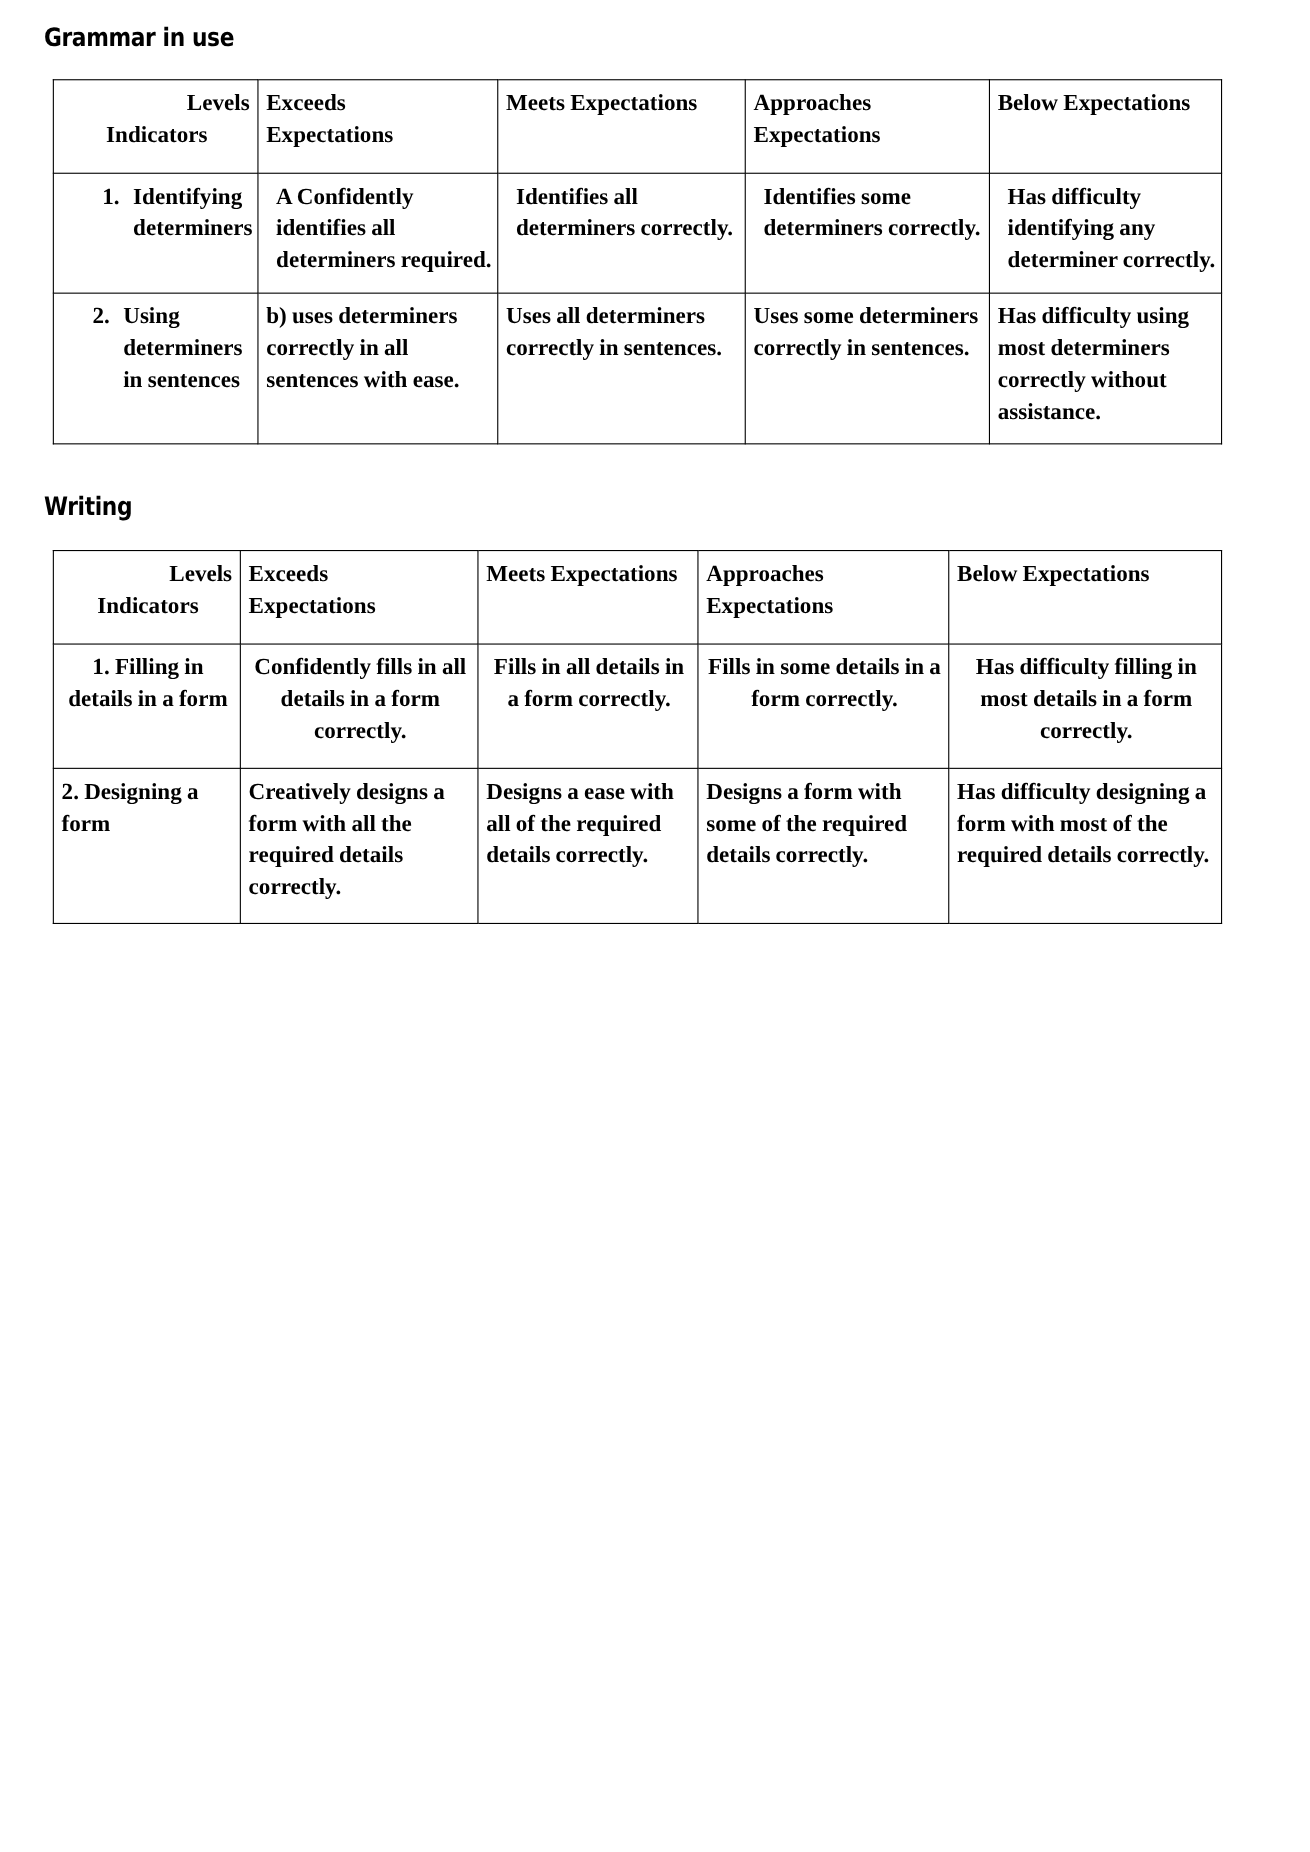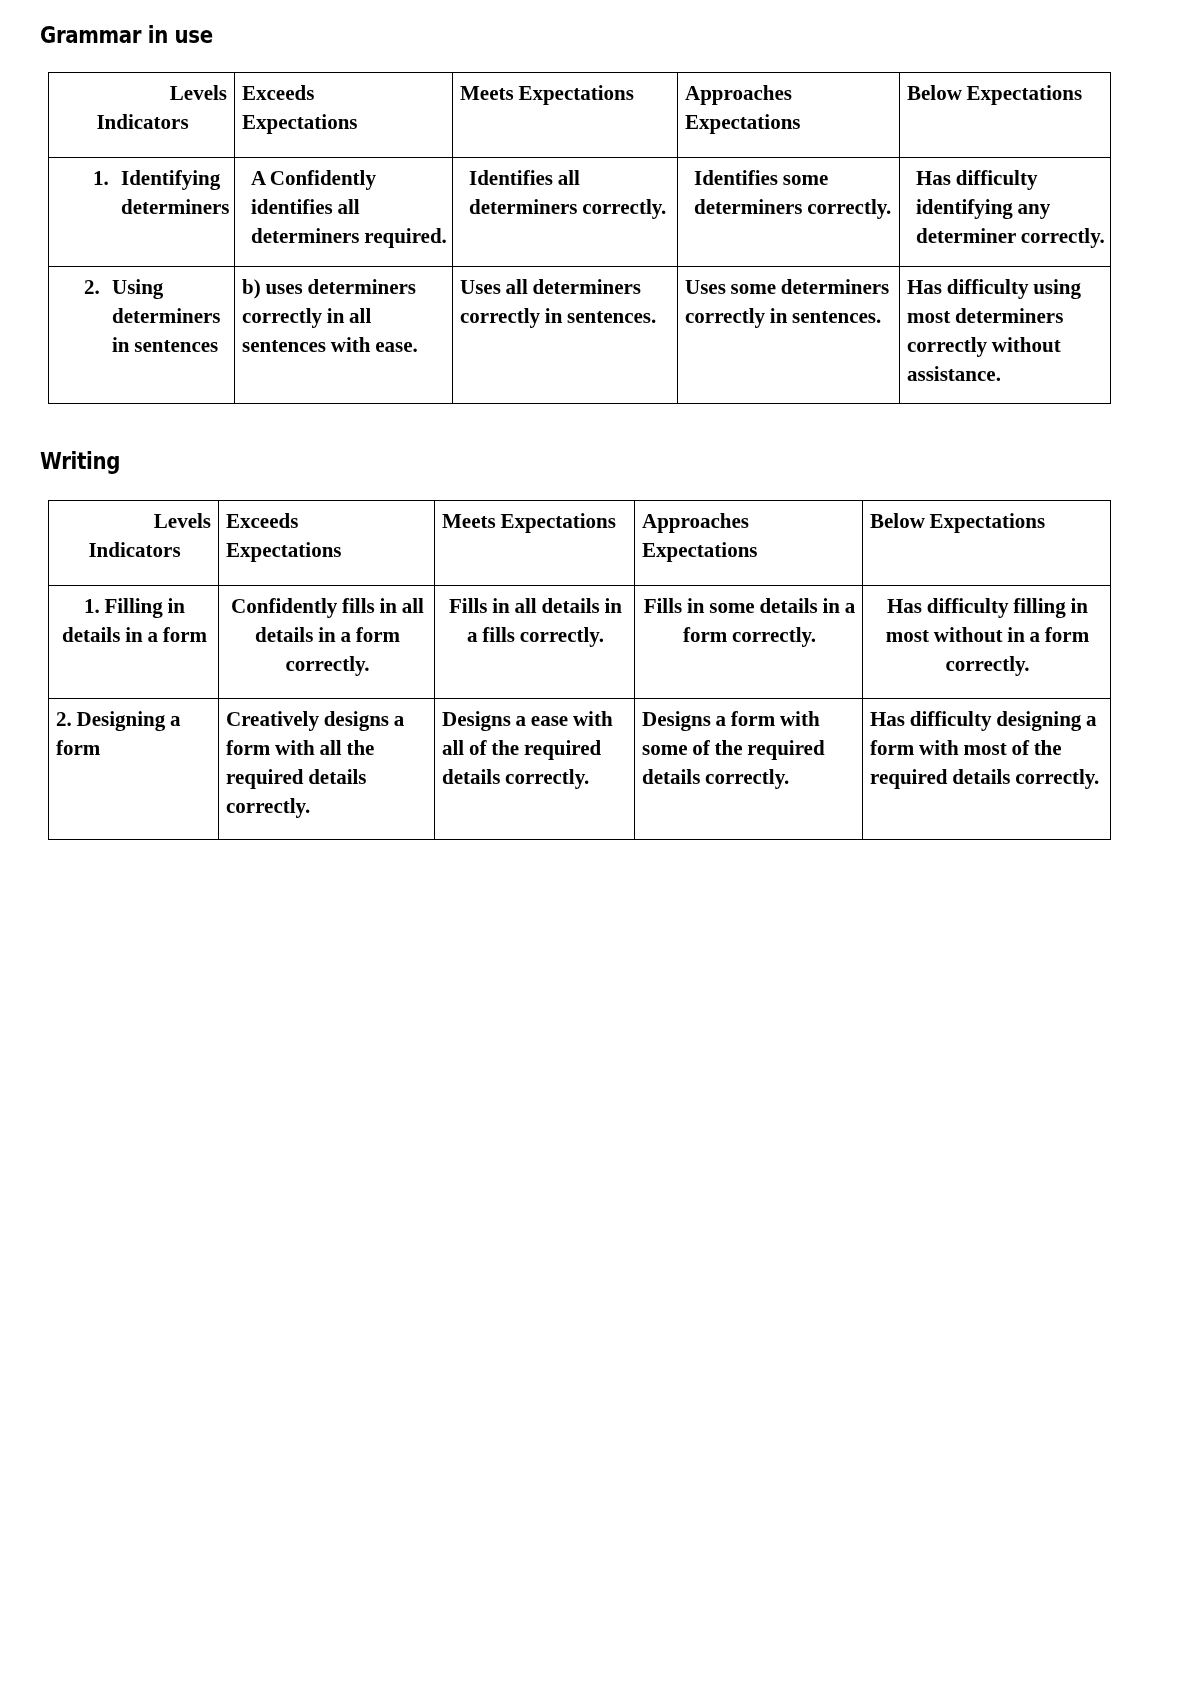"Fills in all details in" td { text: fills -> form }
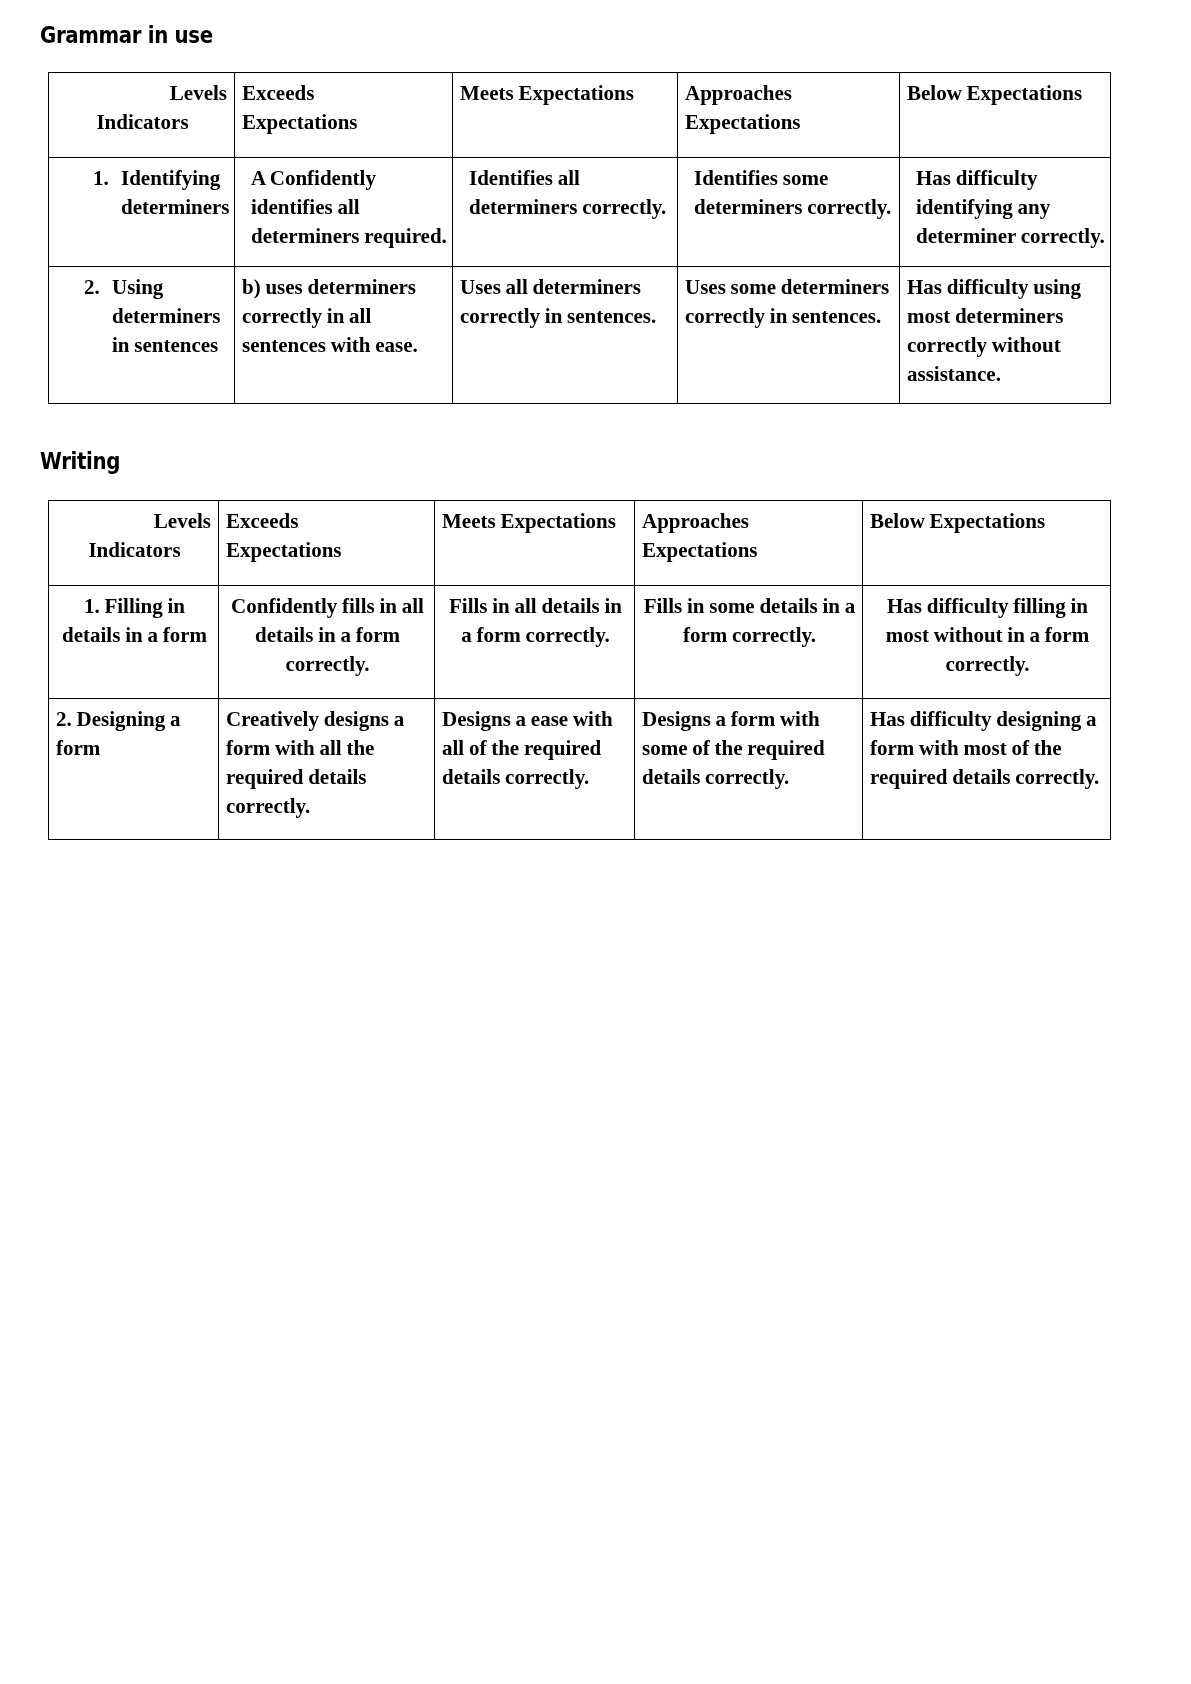"Has difficulty filling in most" td { text: without -> details }
